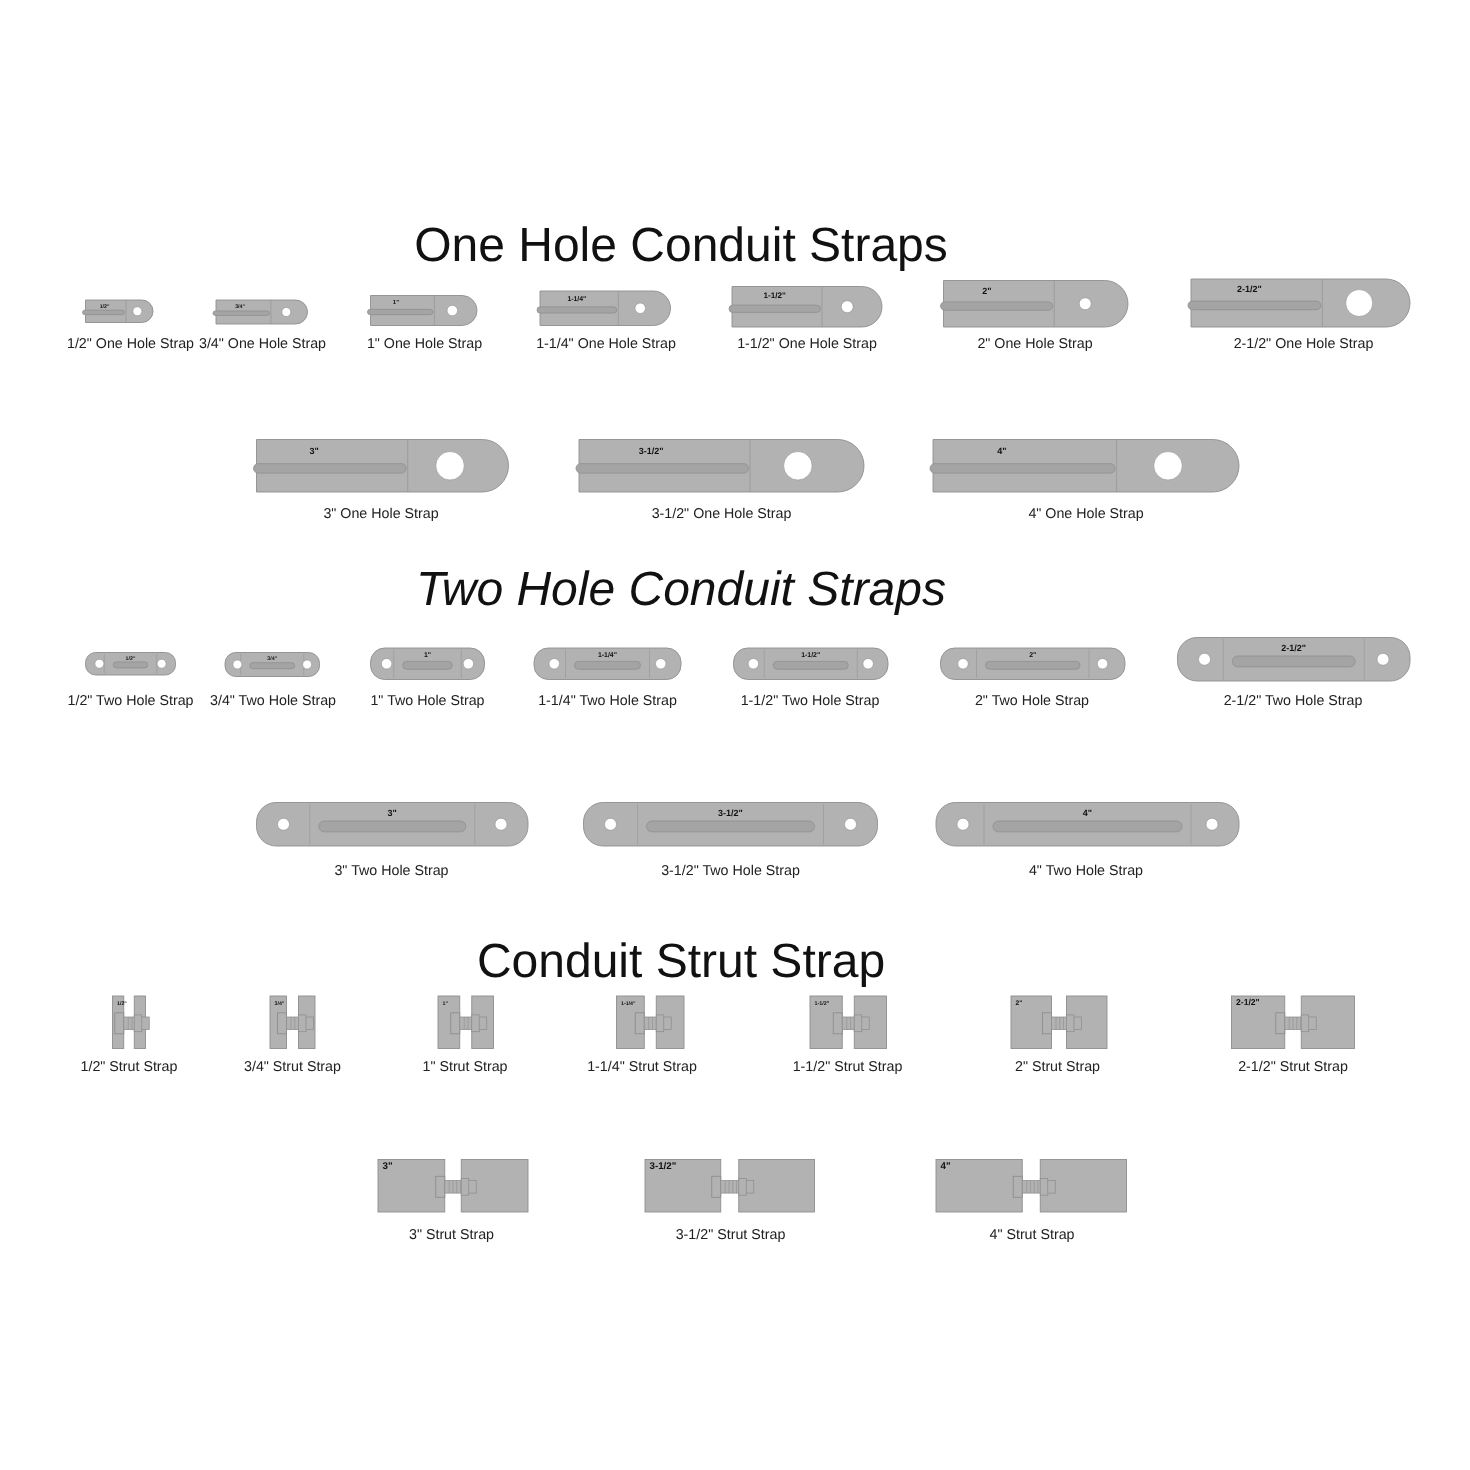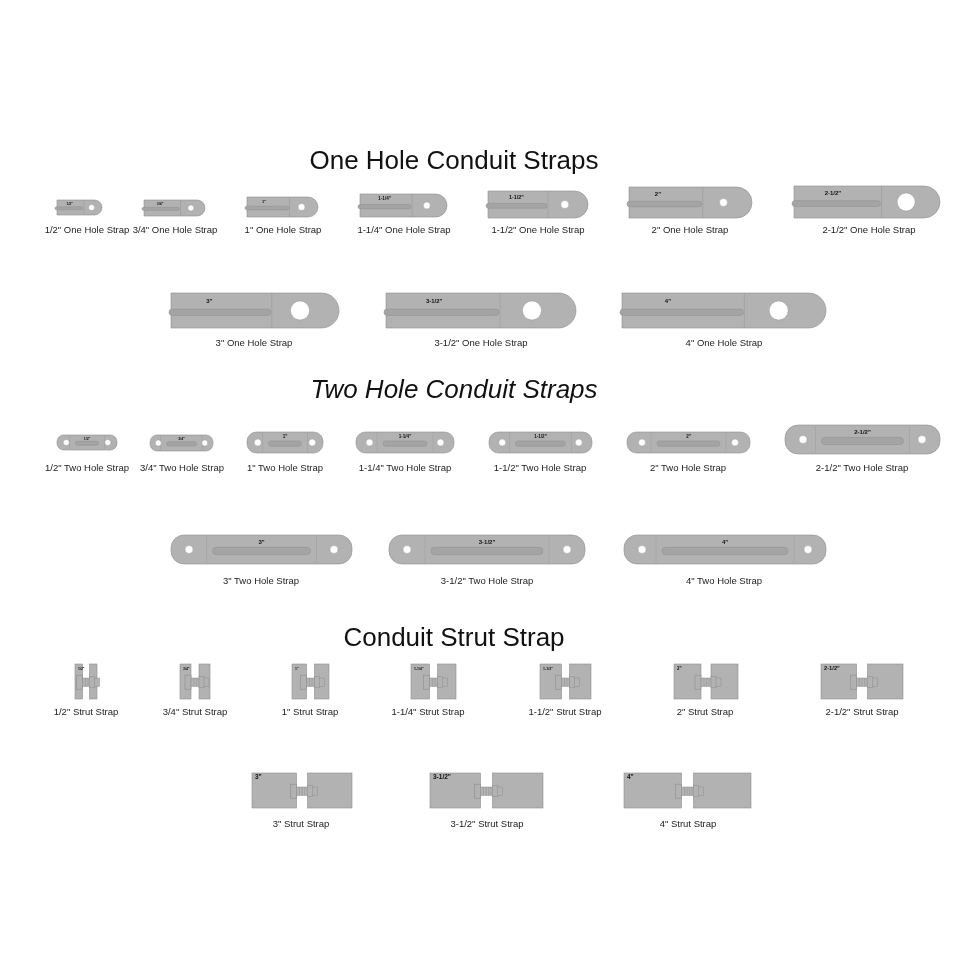"One Hole Conduit Straps" .section-title { font-size: 26px -> 32px }
